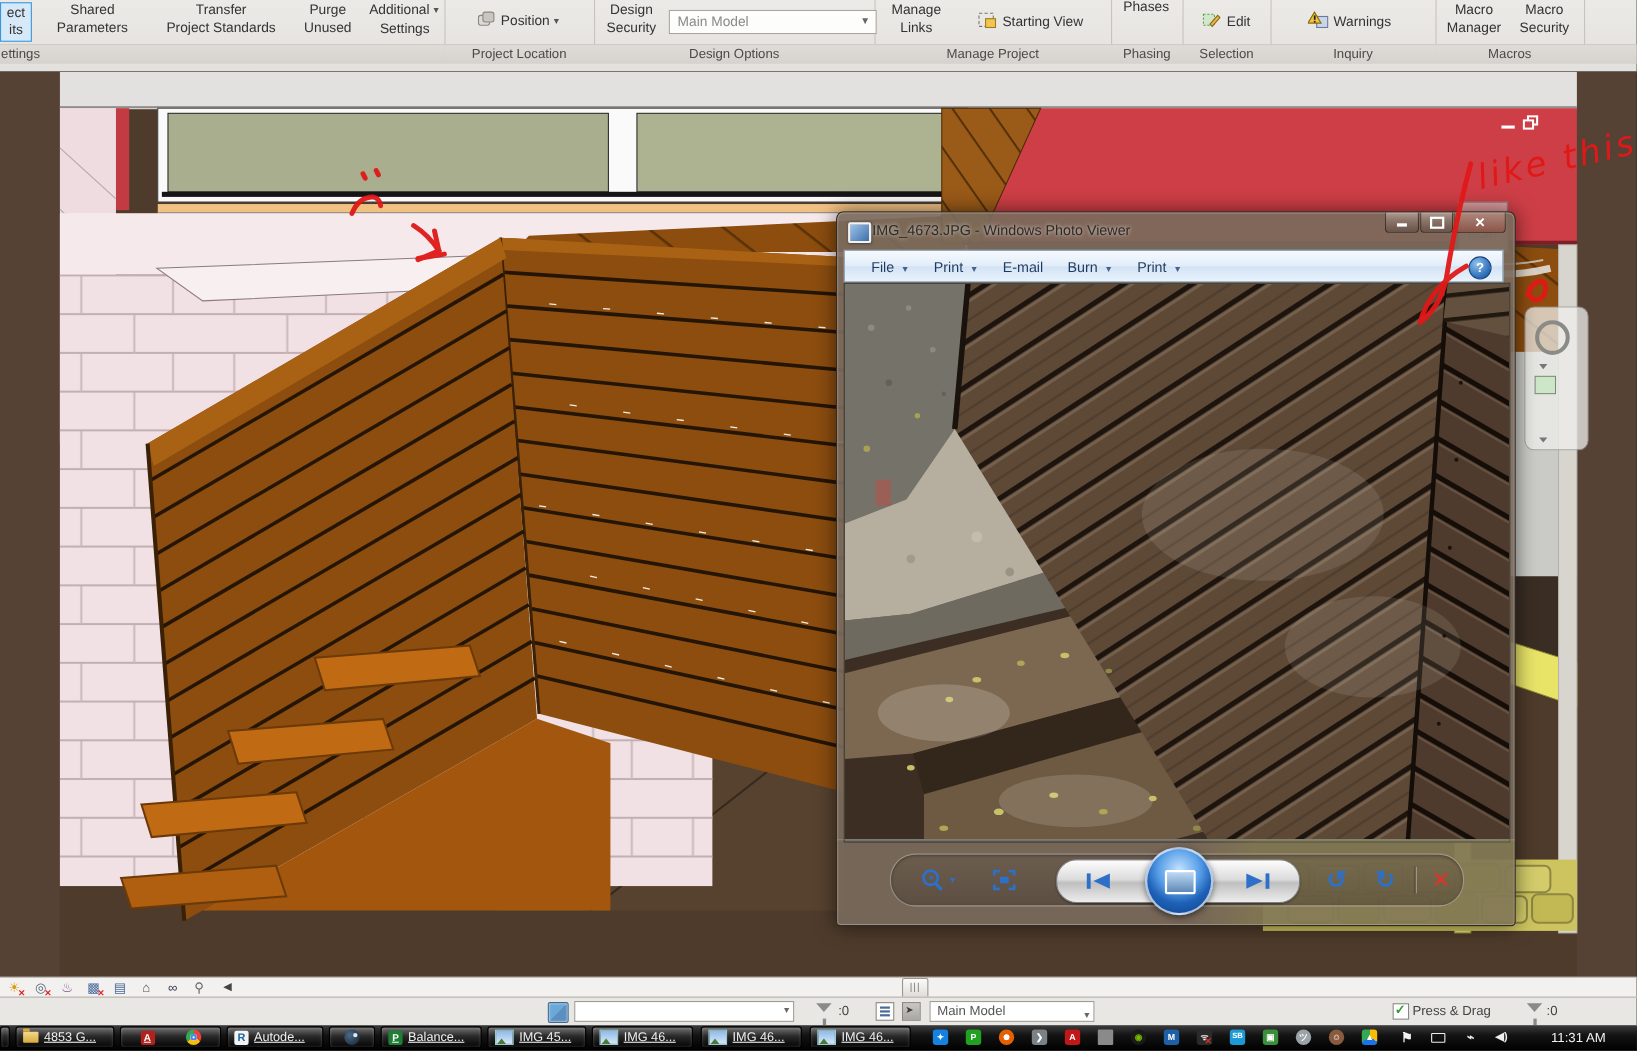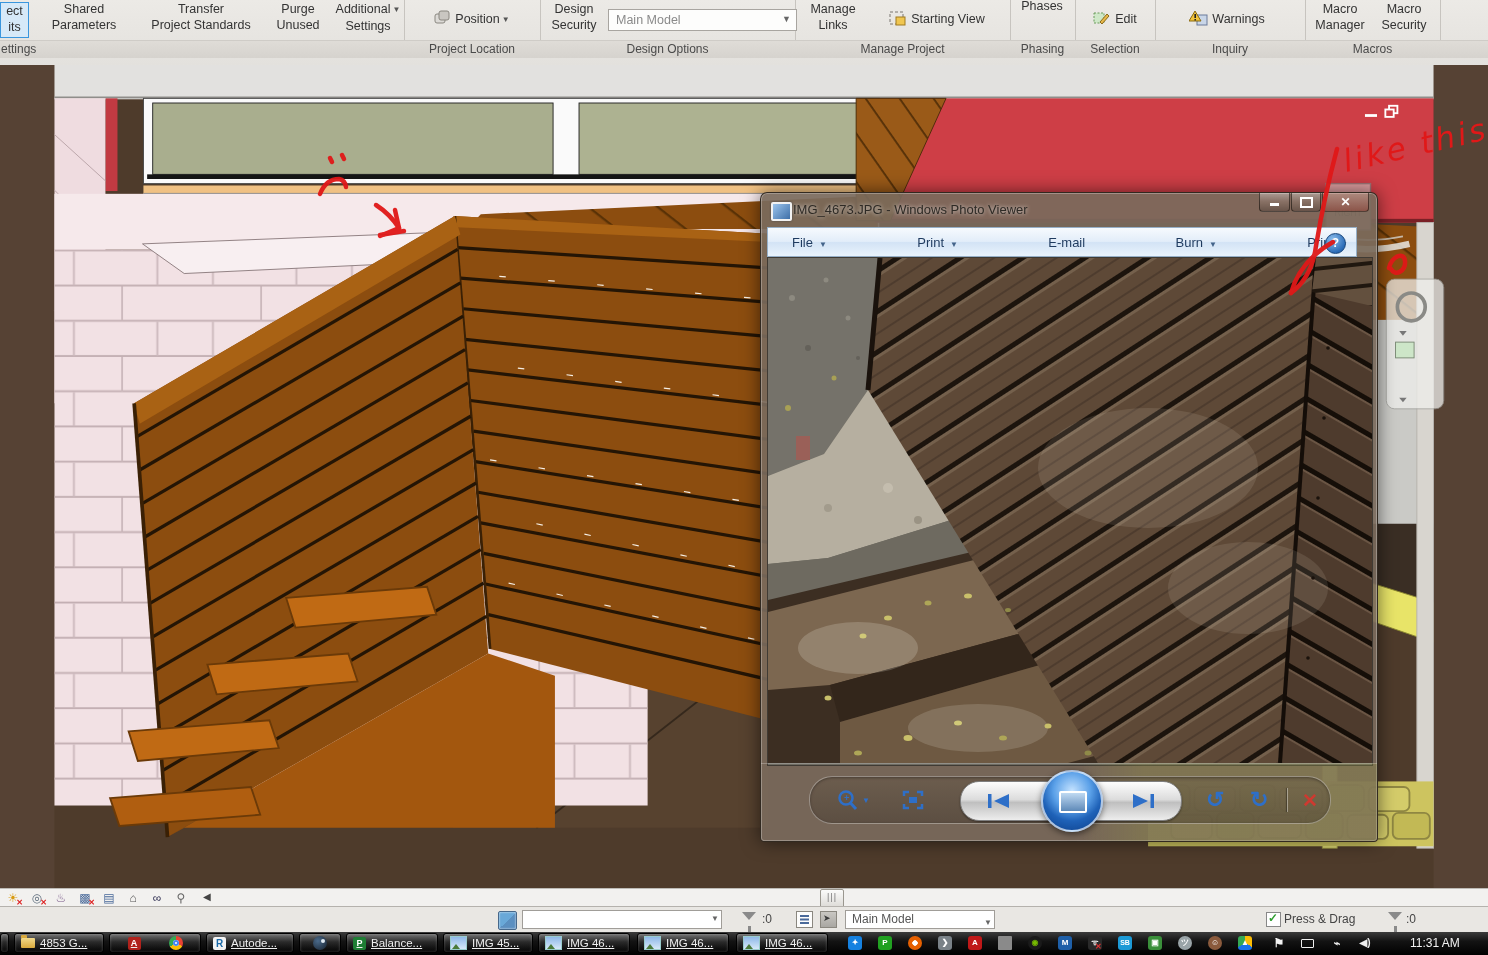"File ▼" #pv-menu { justify-content: space-between -> none; right: 20px -> 10px }
